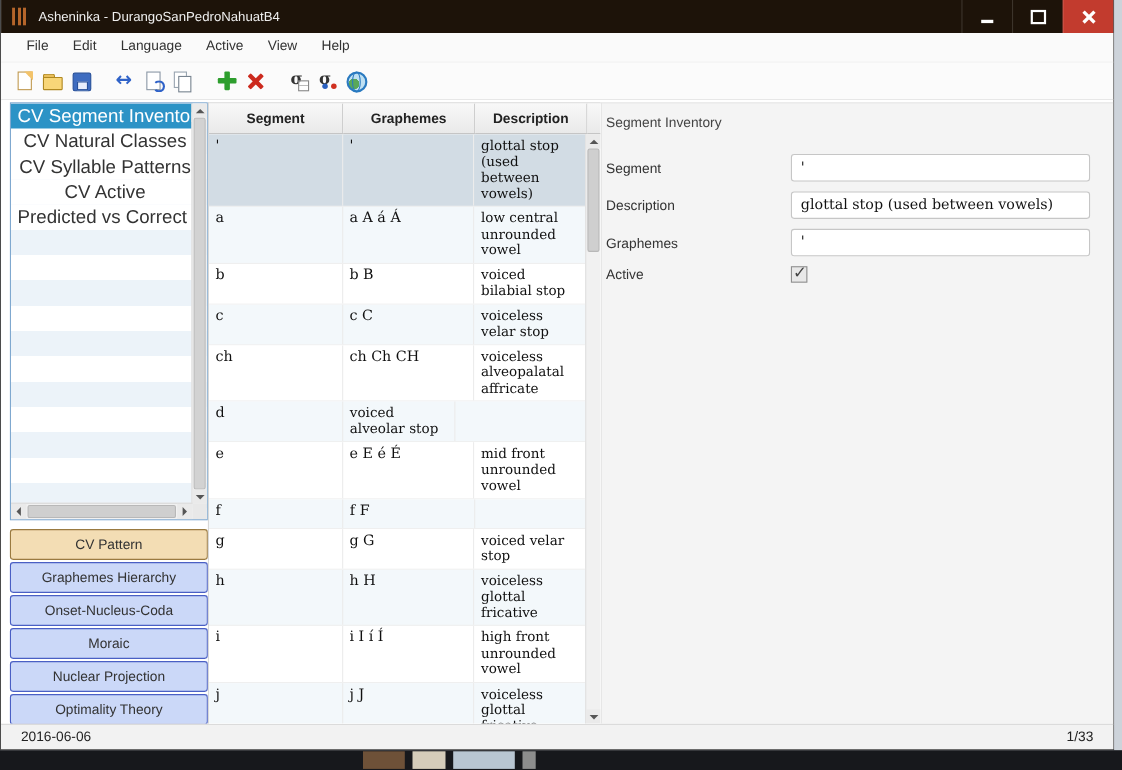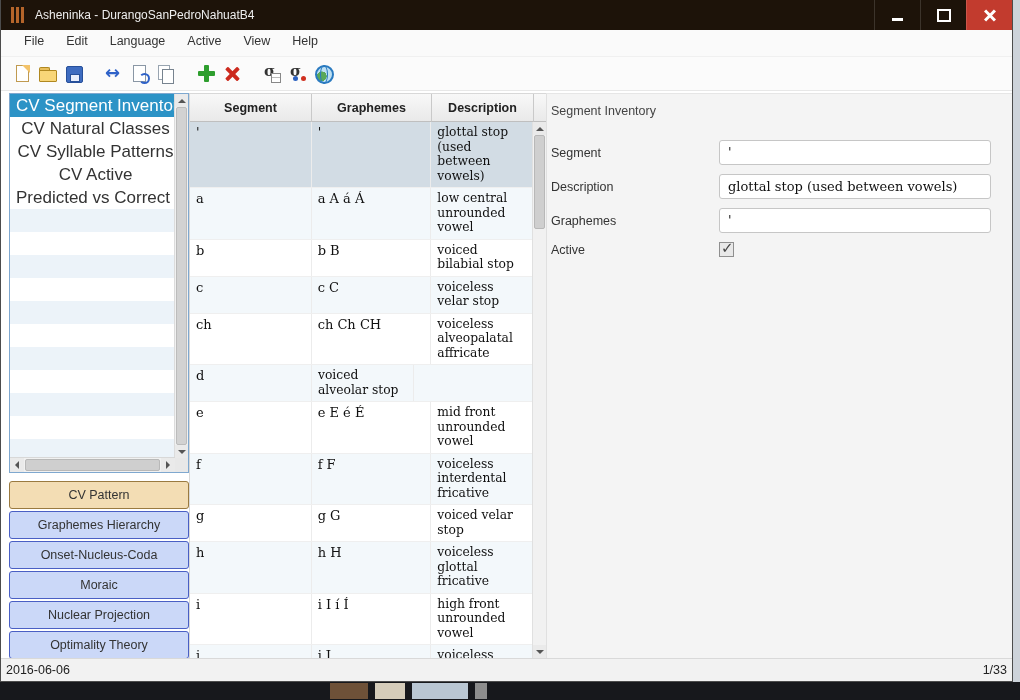"voiceless interdental fricative" div.td { html: <div>voiceless interdental fricative</div> -> none }
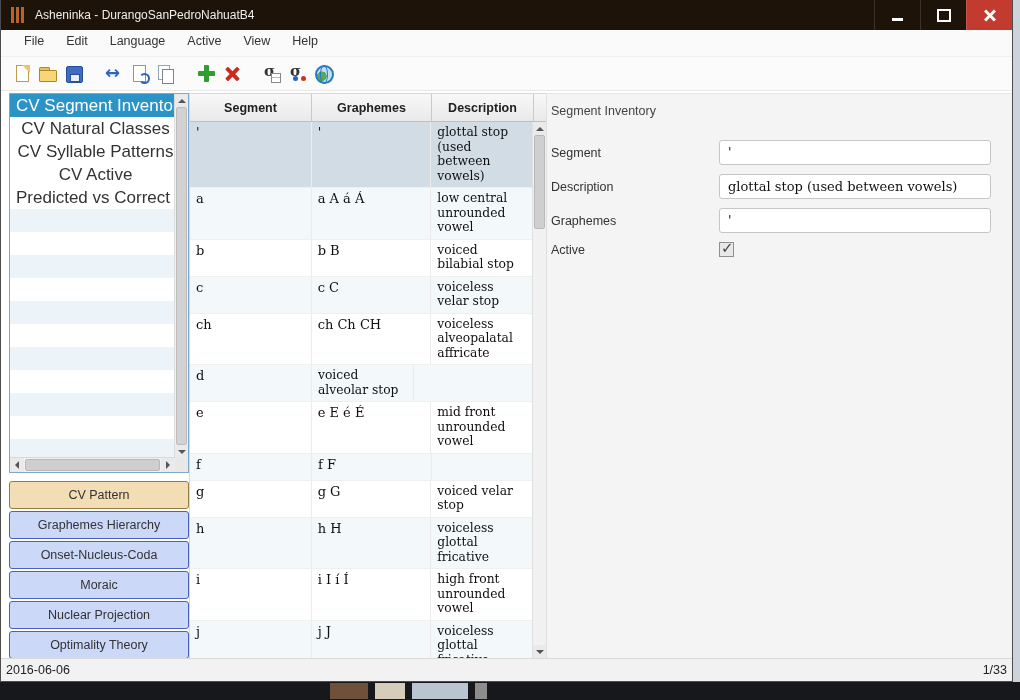"2016-06-06" .statusbar { padding: 0 5px -> 0 18px }
